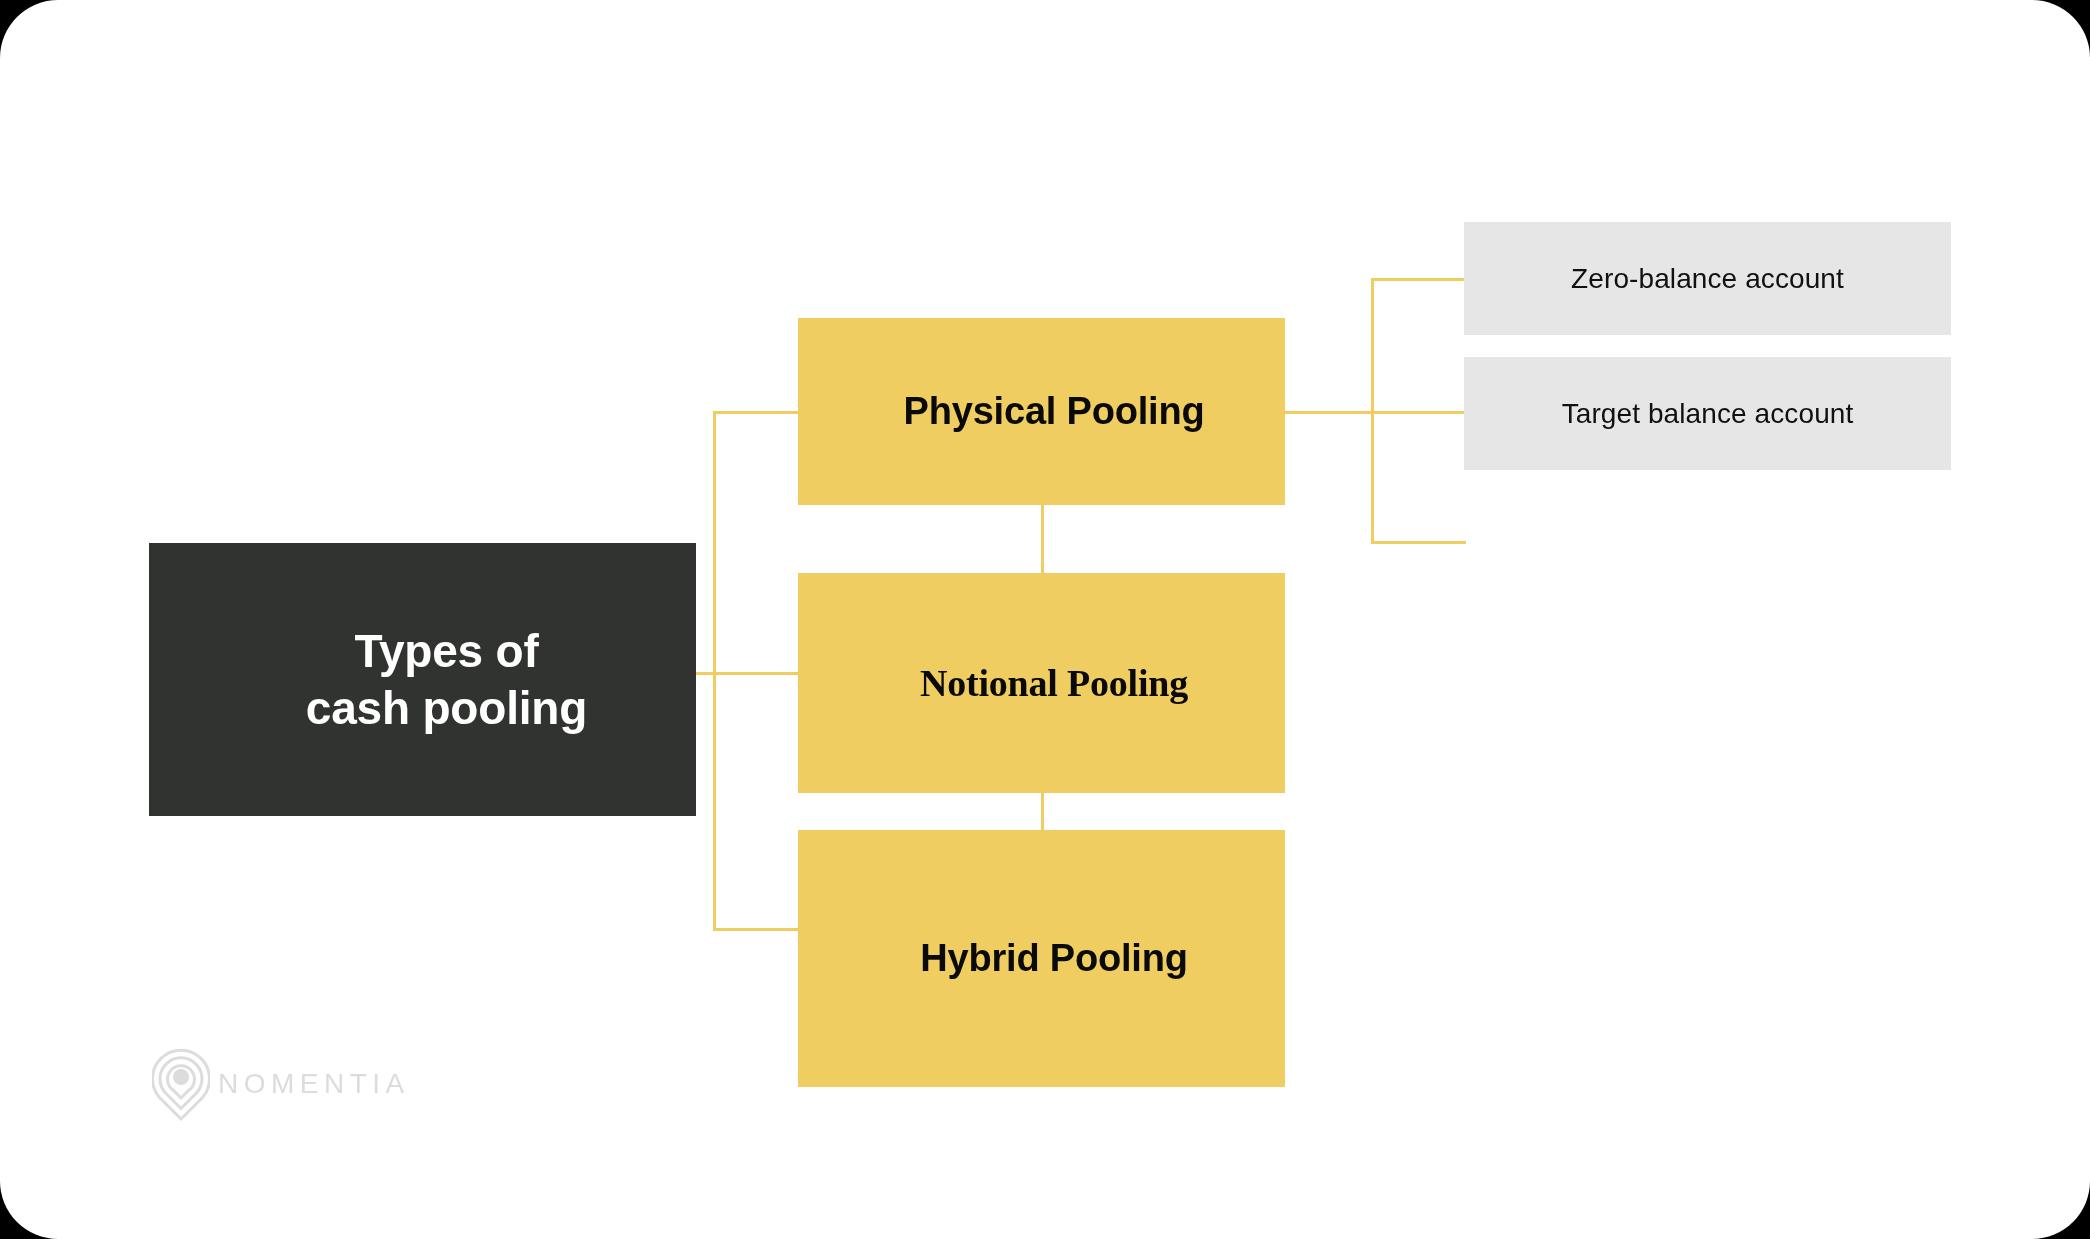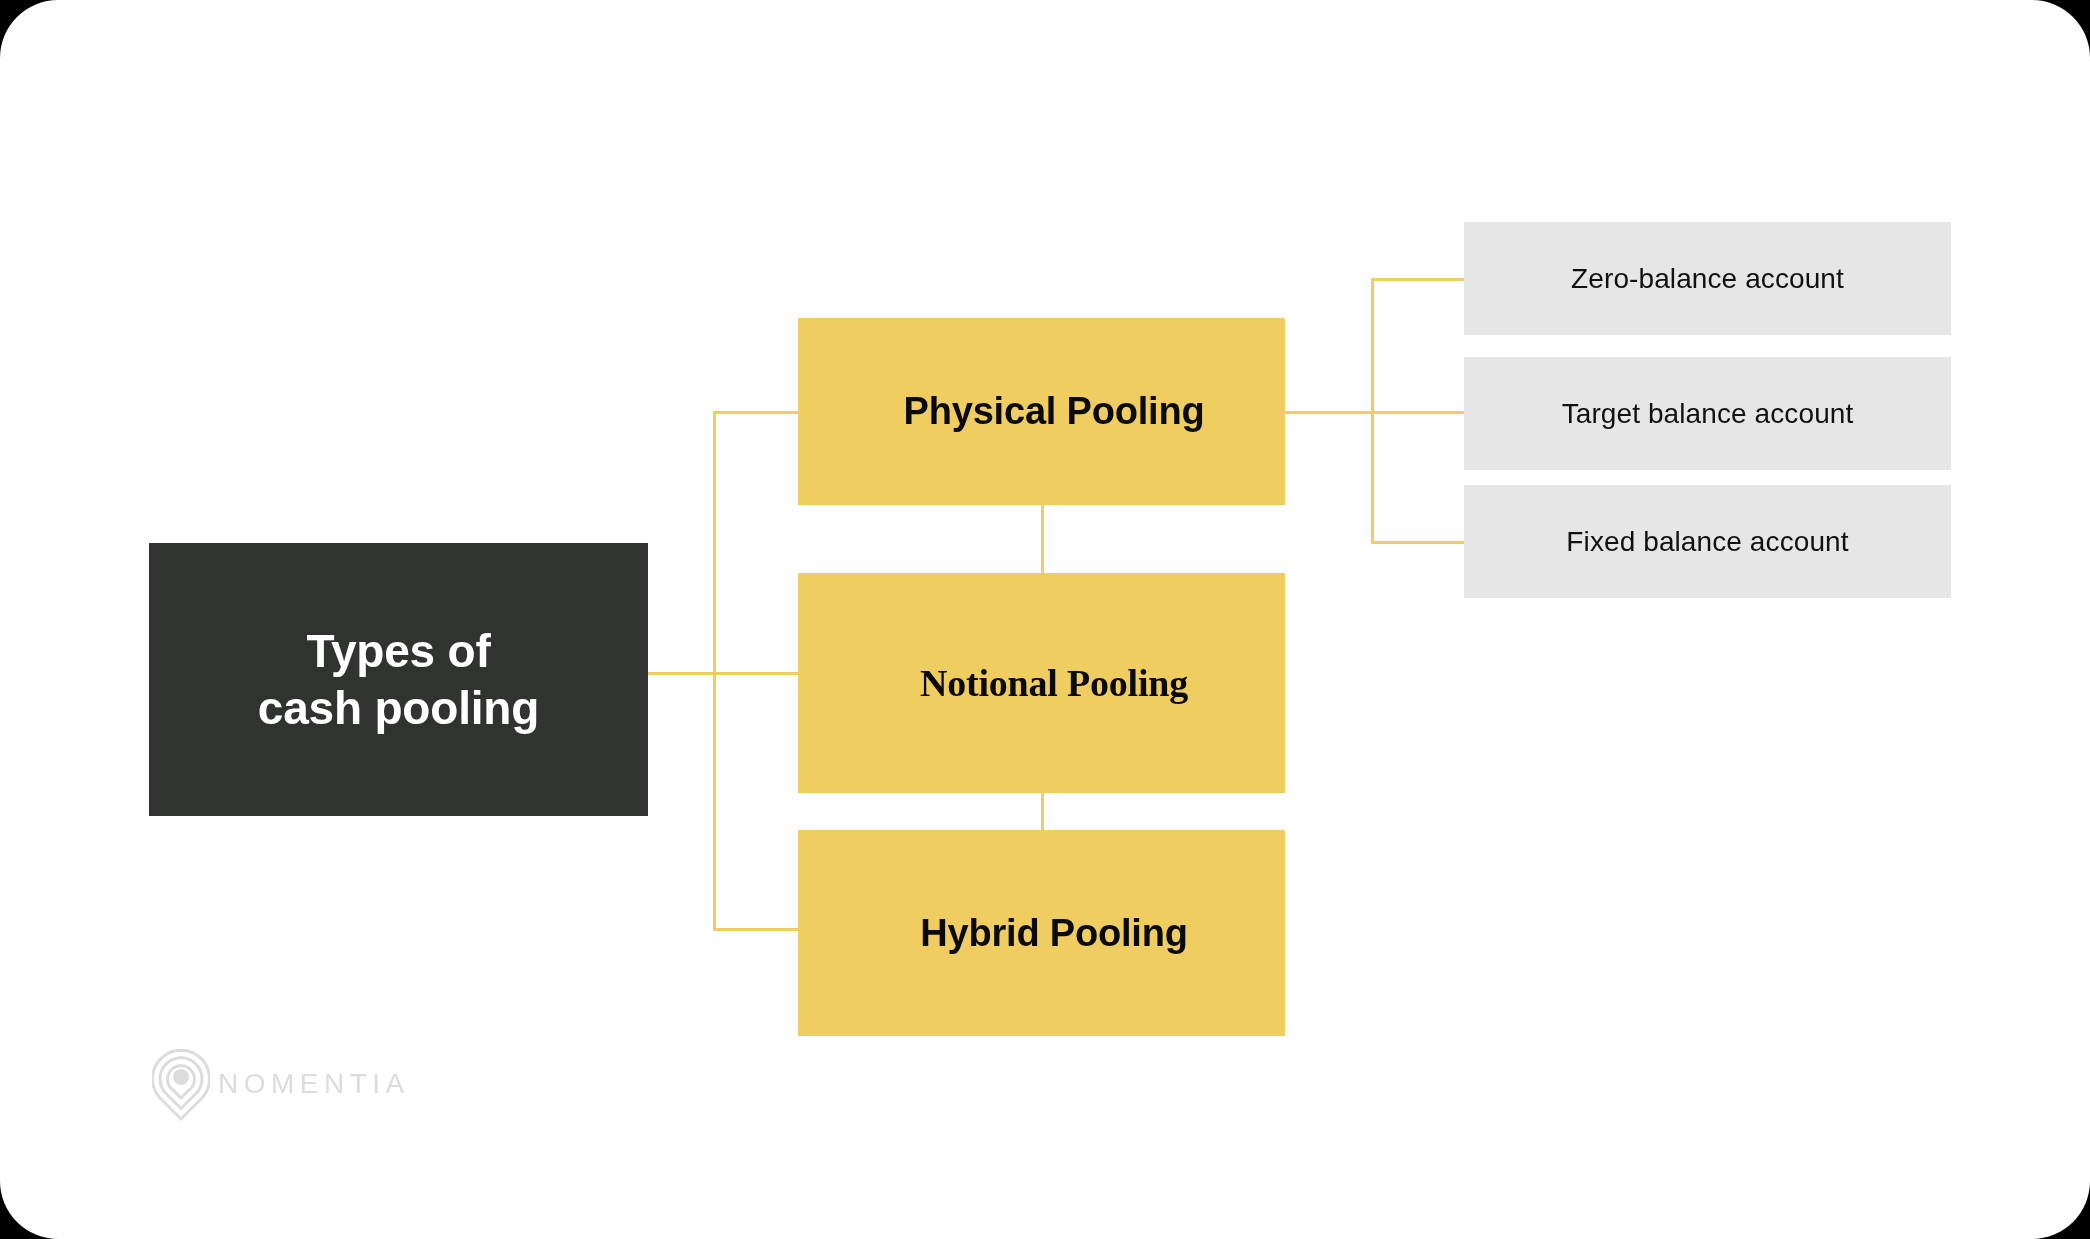"Fixed balance account" div.acct-box { html: <div> <div>Fixed balance account</div> </div> -> none }
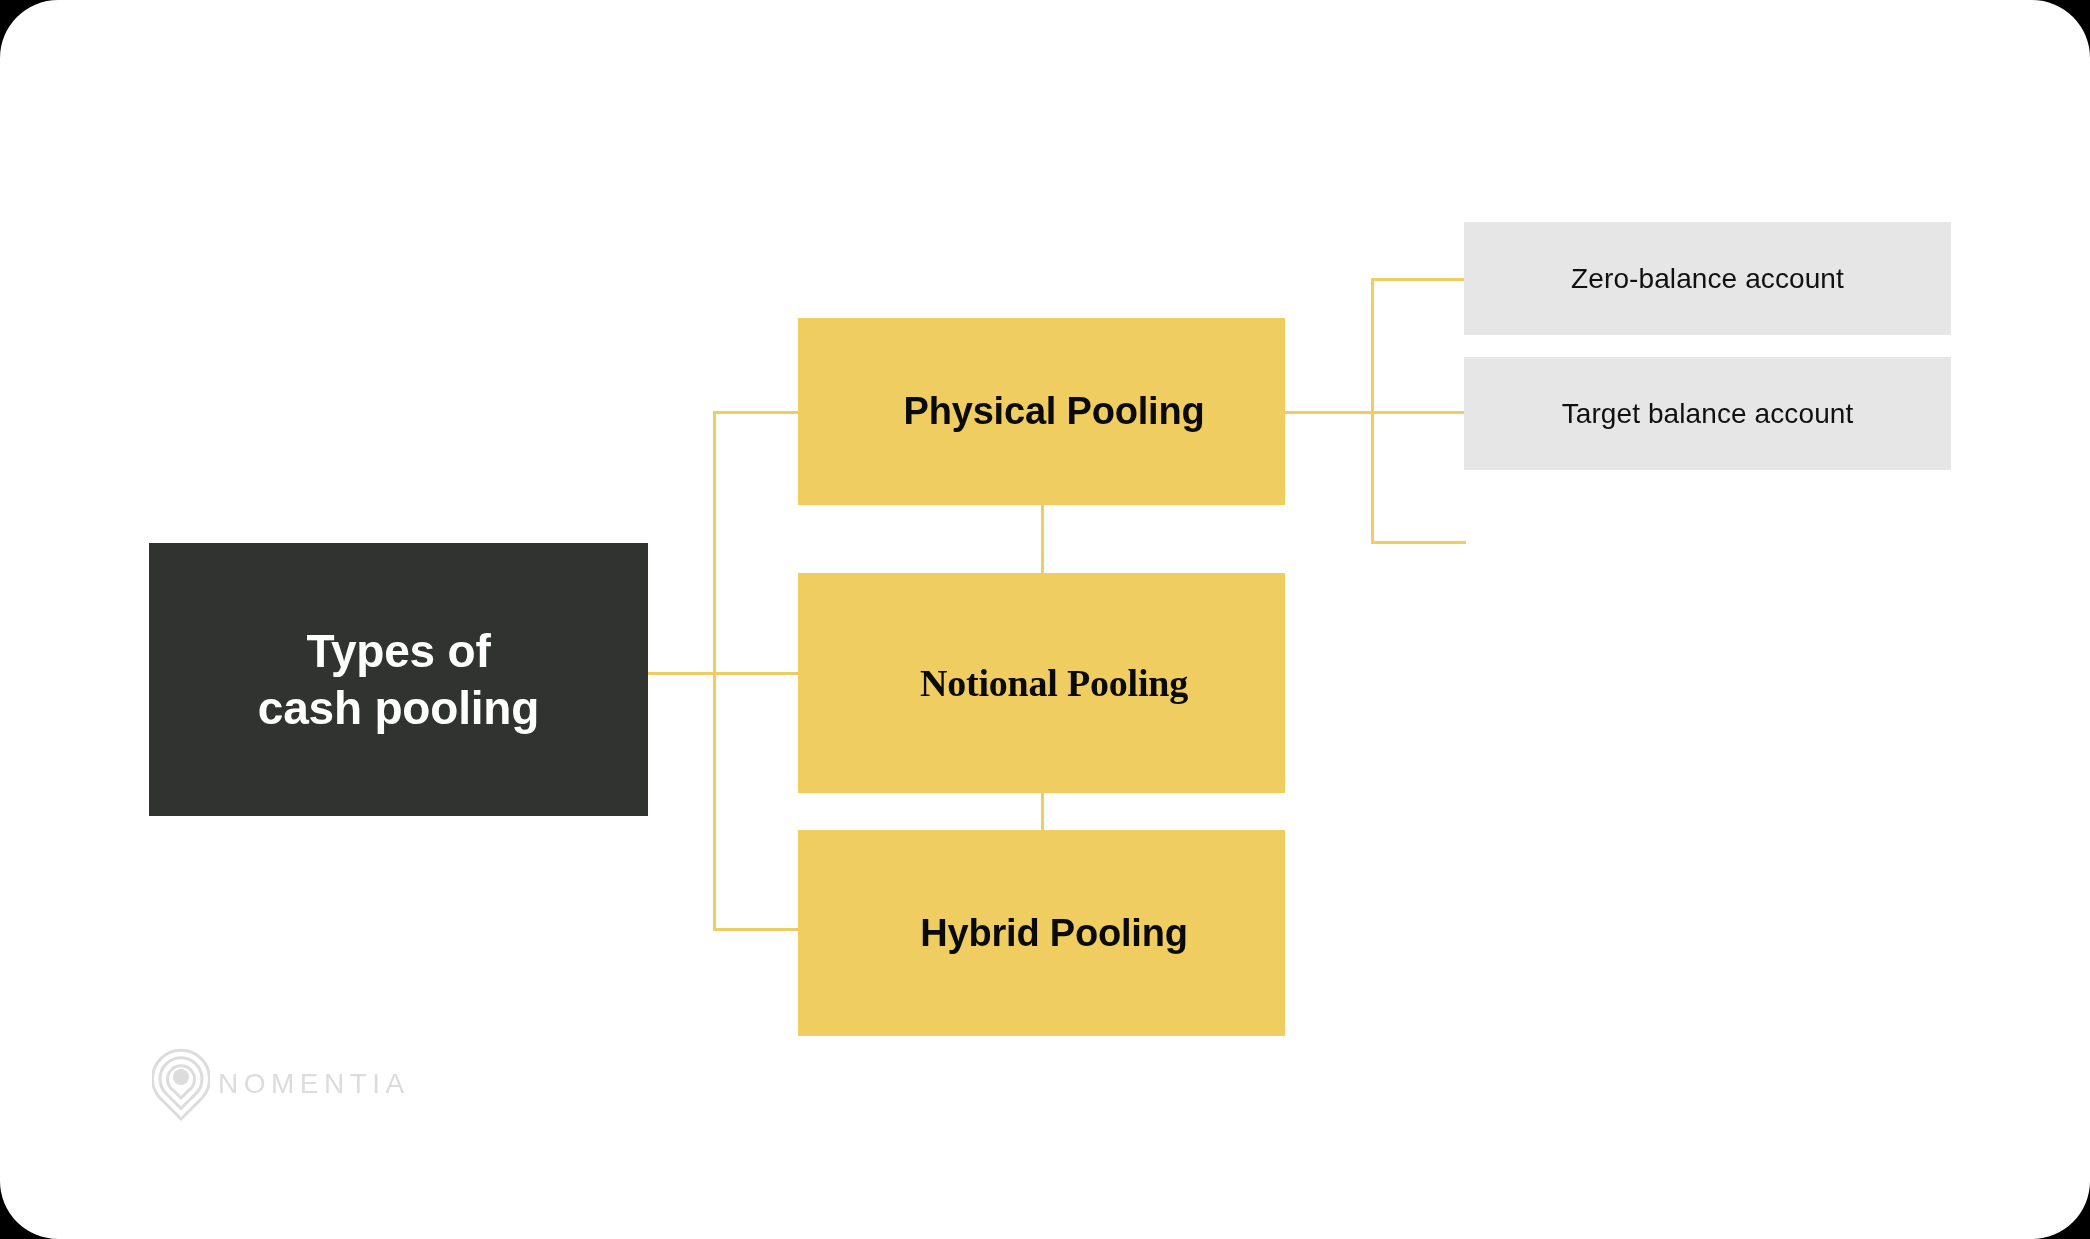"Types of" .root-box { padding-left: none -> 48px }
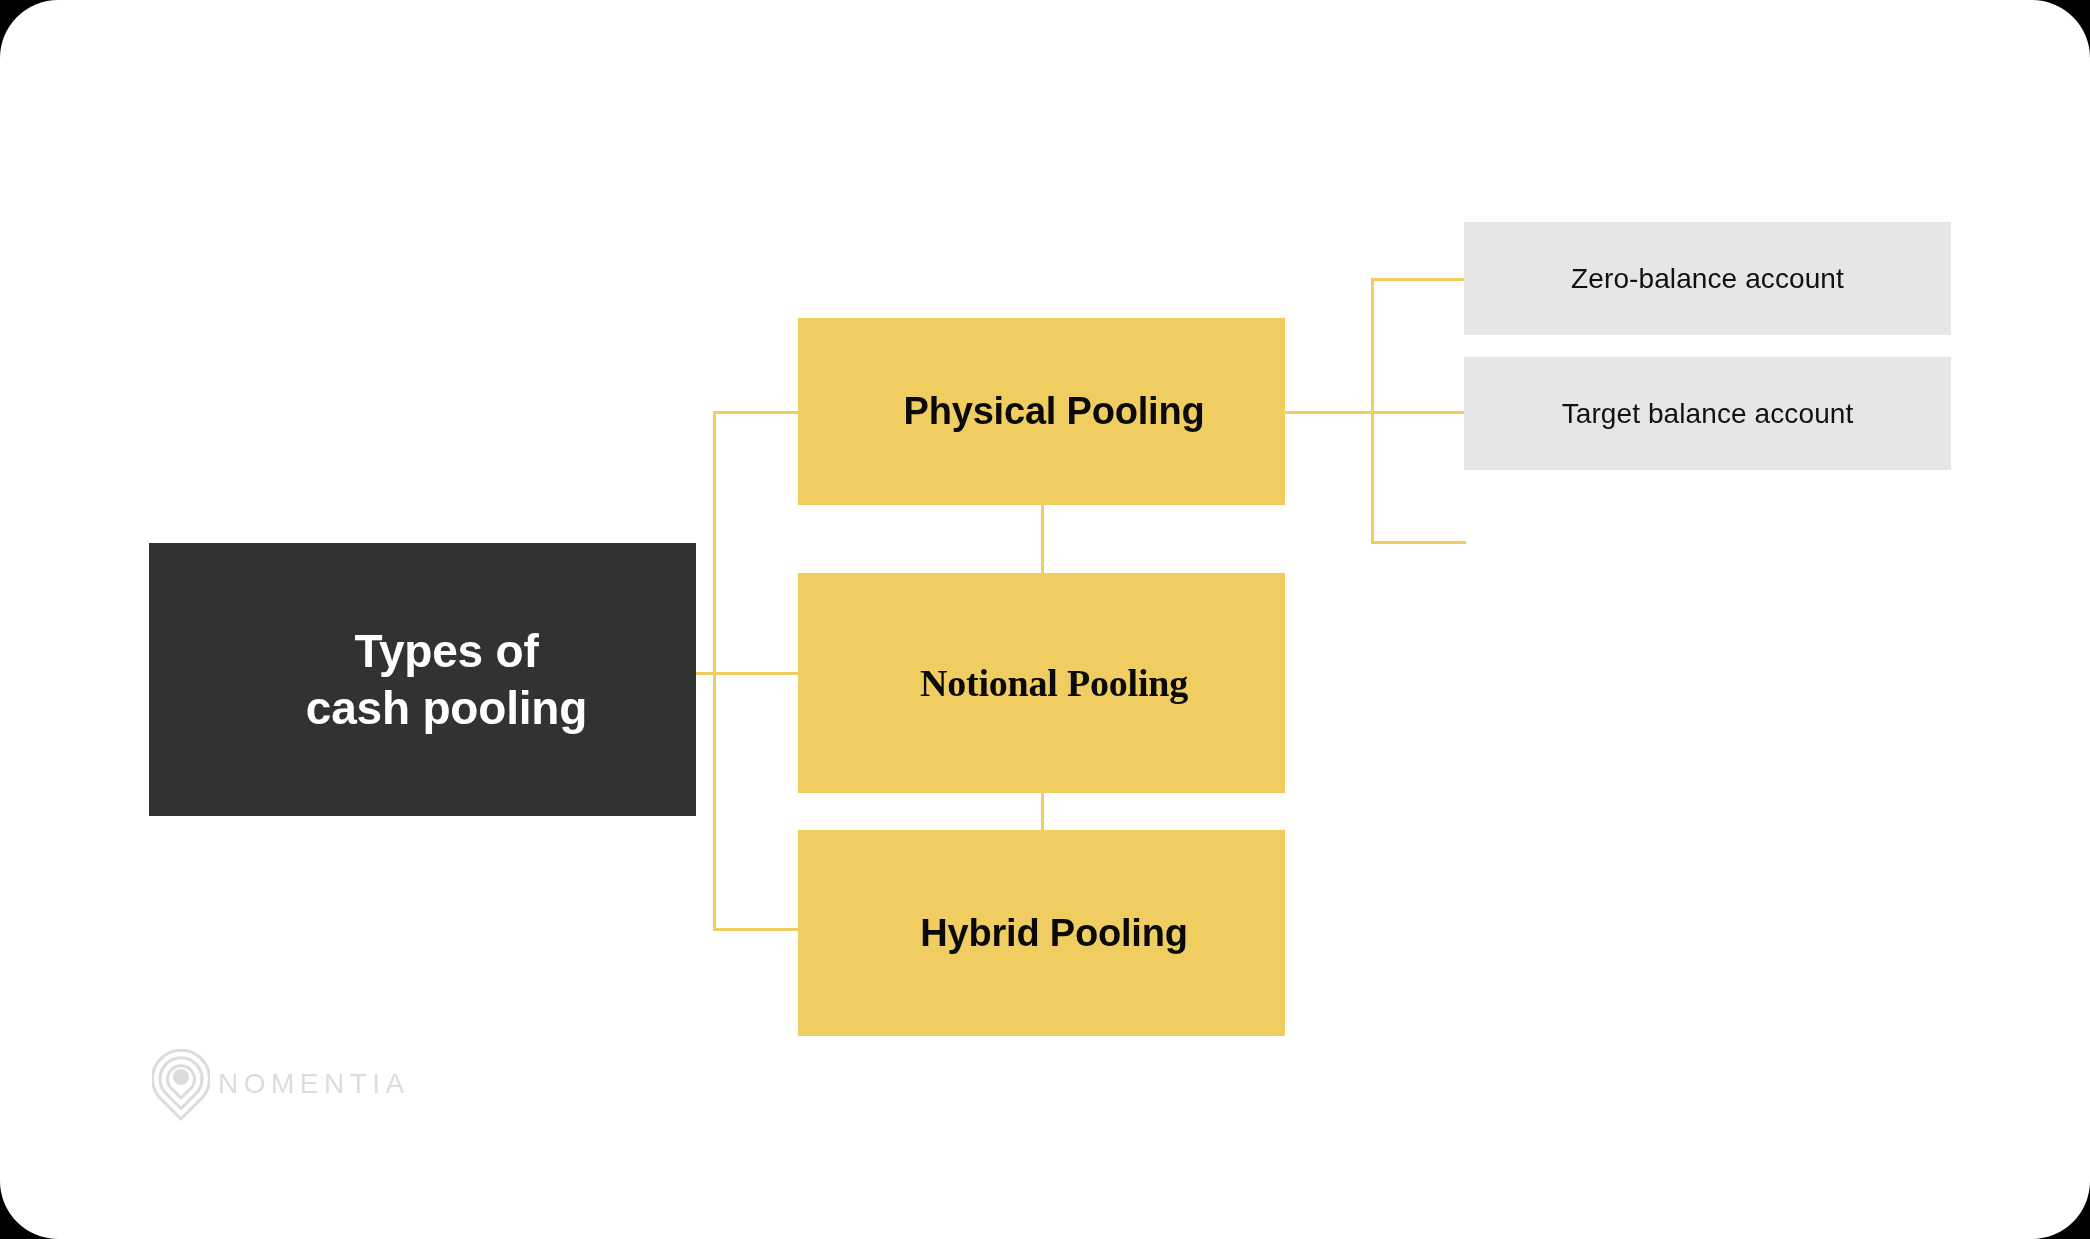"Hybrid Pooling" #pool-2 { height: 206px -> 257px }
